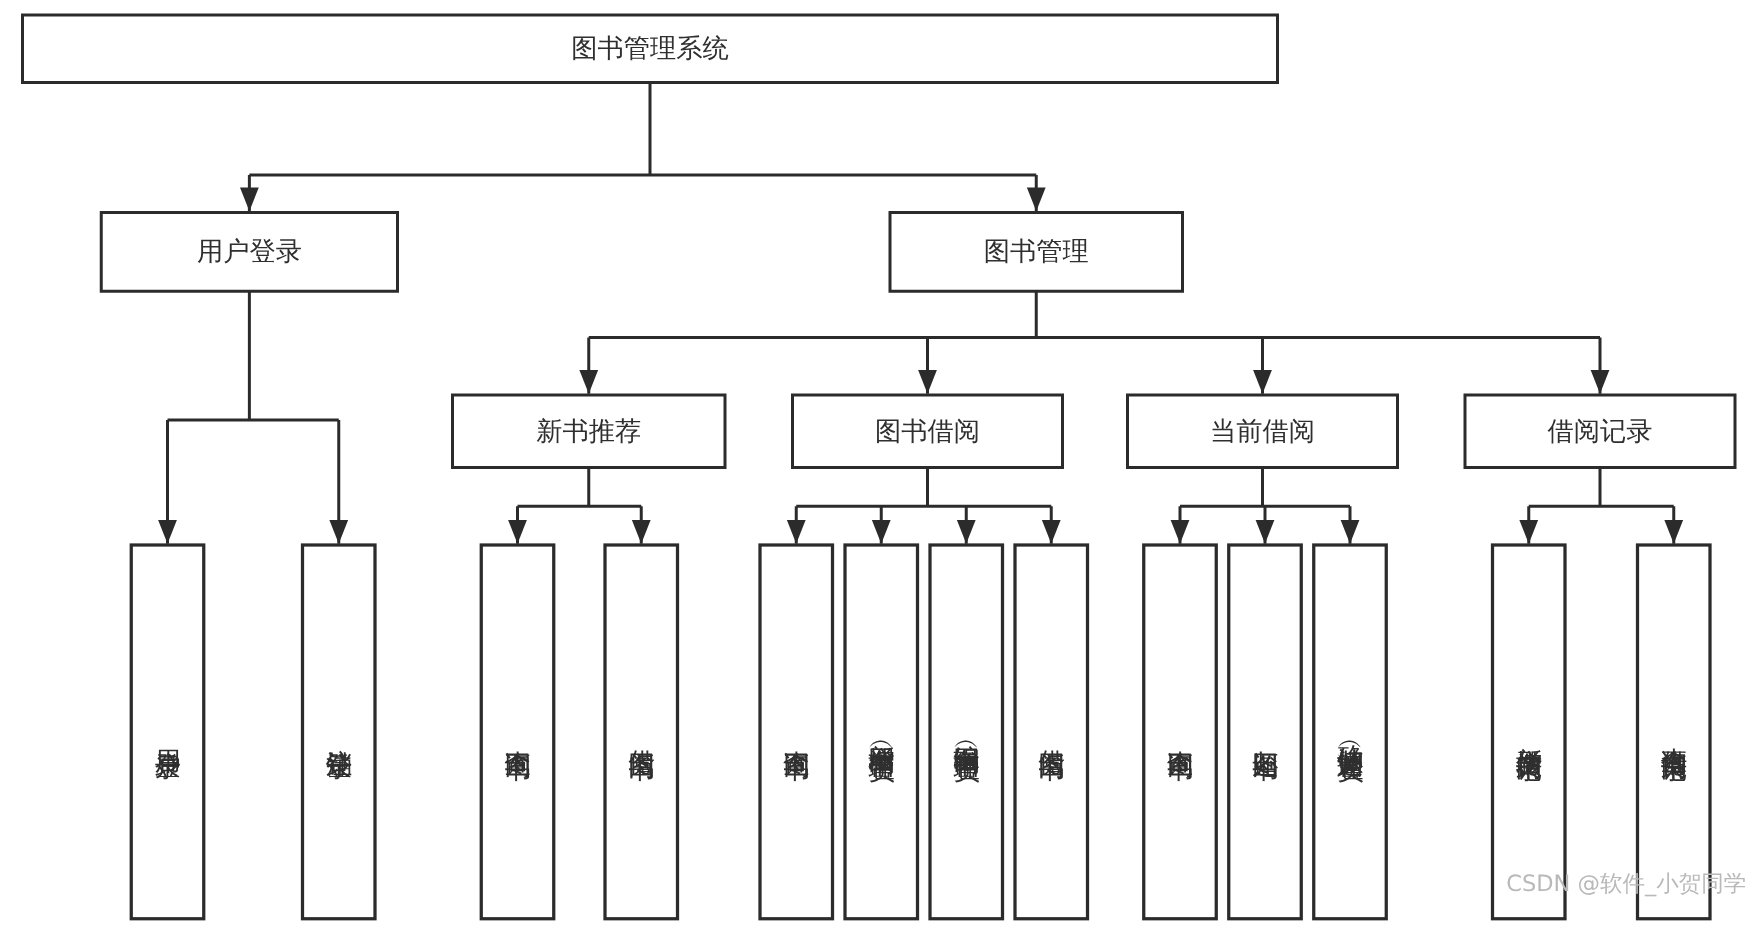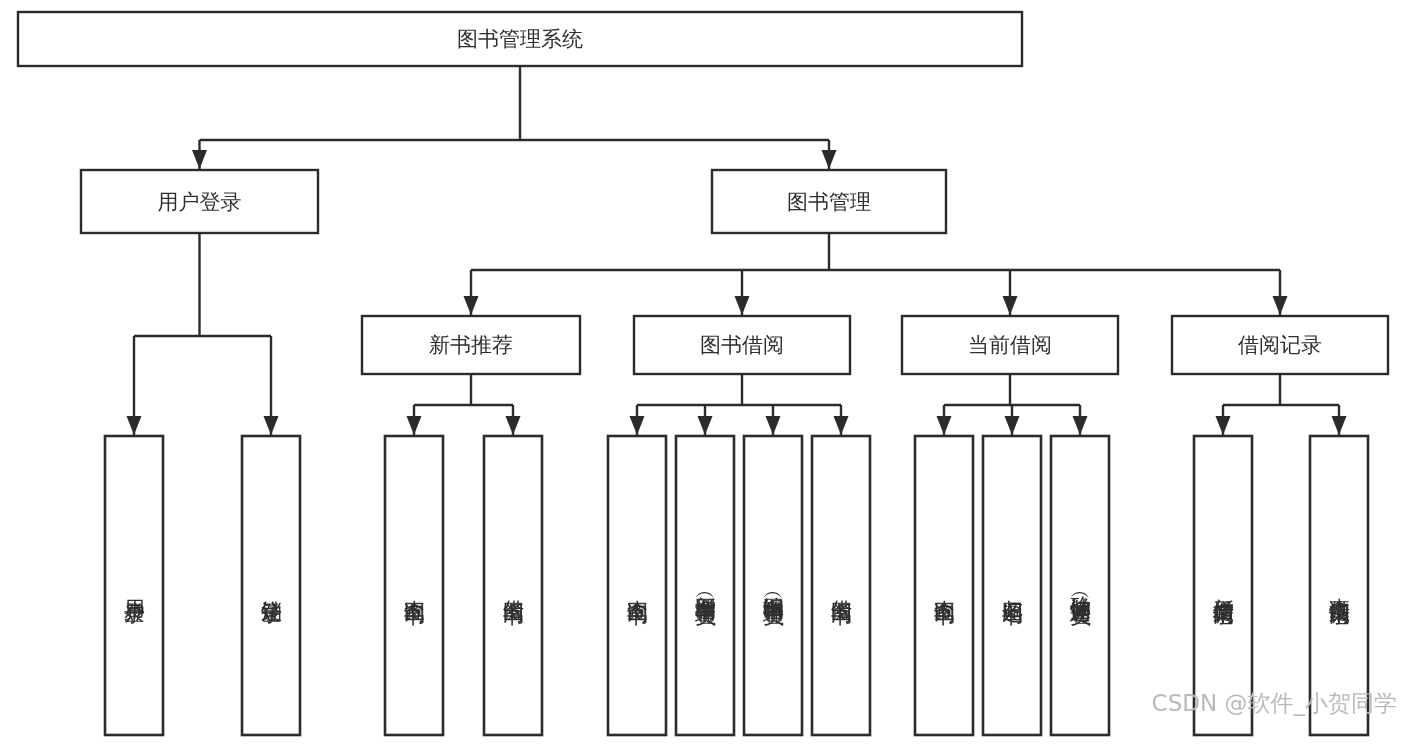"CSDN @软件_小贺同学" .watermark { font-size: 23px -> 18px }
